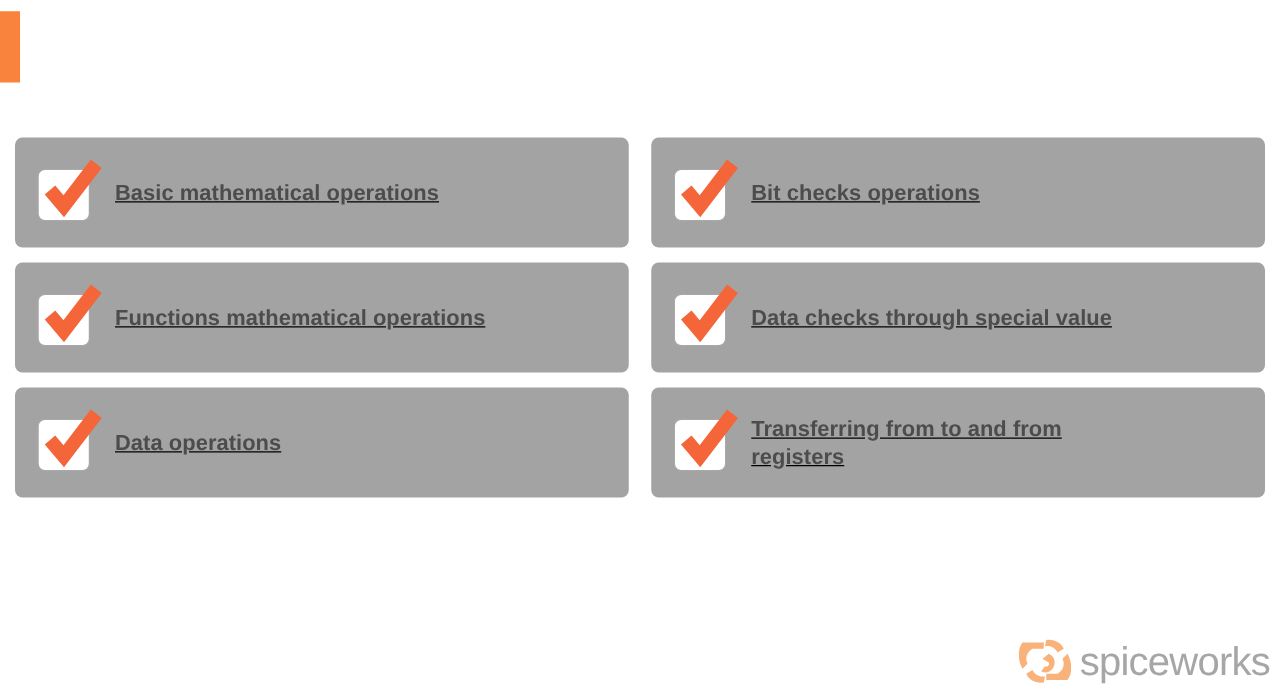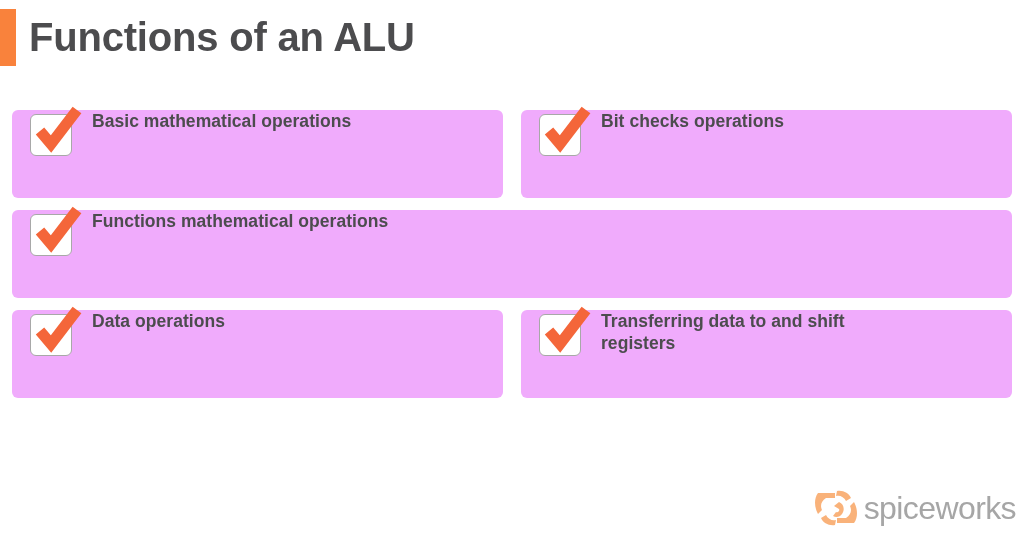"Functions of an ALU" div.page-title { html: <div>Functions of an ALU</div> -> none }
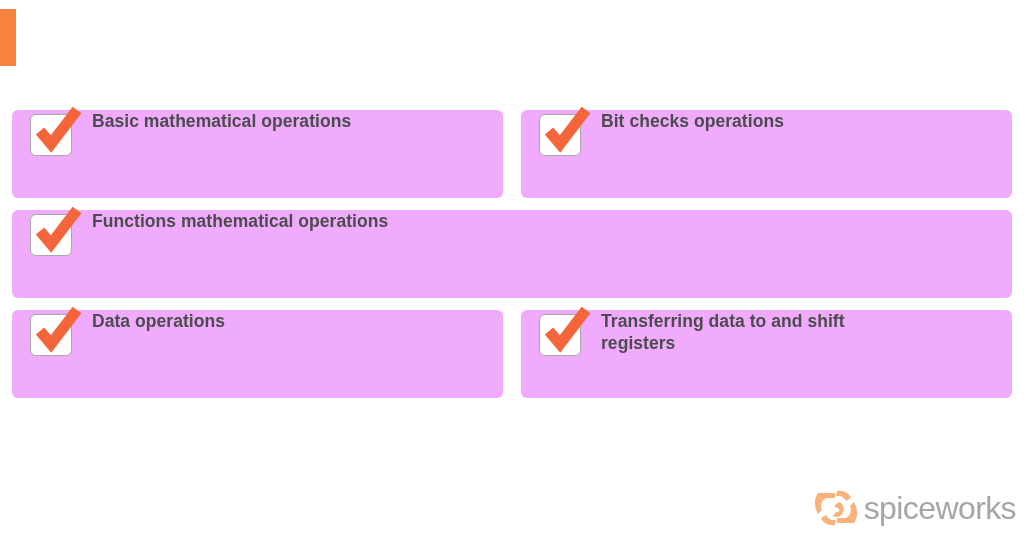"Basic mathematical operations" .card { align-items: none -> center; background: #f0abfc -> #a3a3a3; text-decoration: none -> underline }
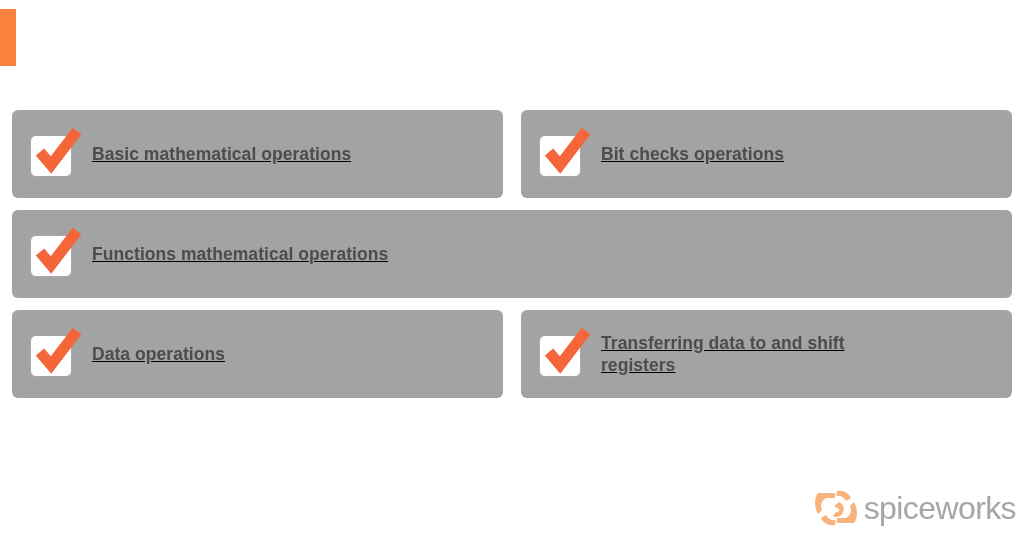"Data checks through special value" div.card { html: none -> <div> <span> <span></span> <svg> <path></path> </svg> </span> <span>Data checks through special value</span> </div> }
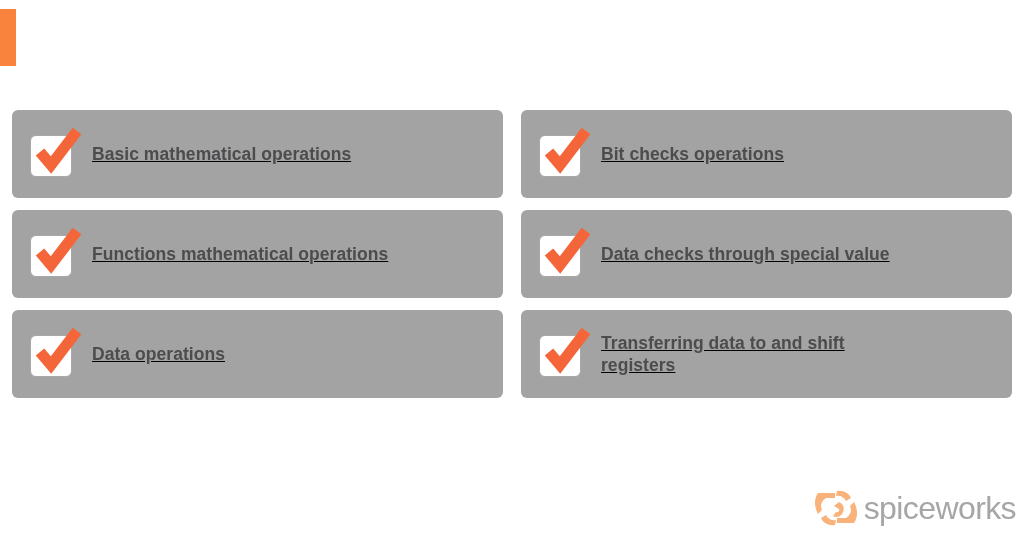"Transferring data to and shift" span.card-label { text: data to and shift -> from to and from }
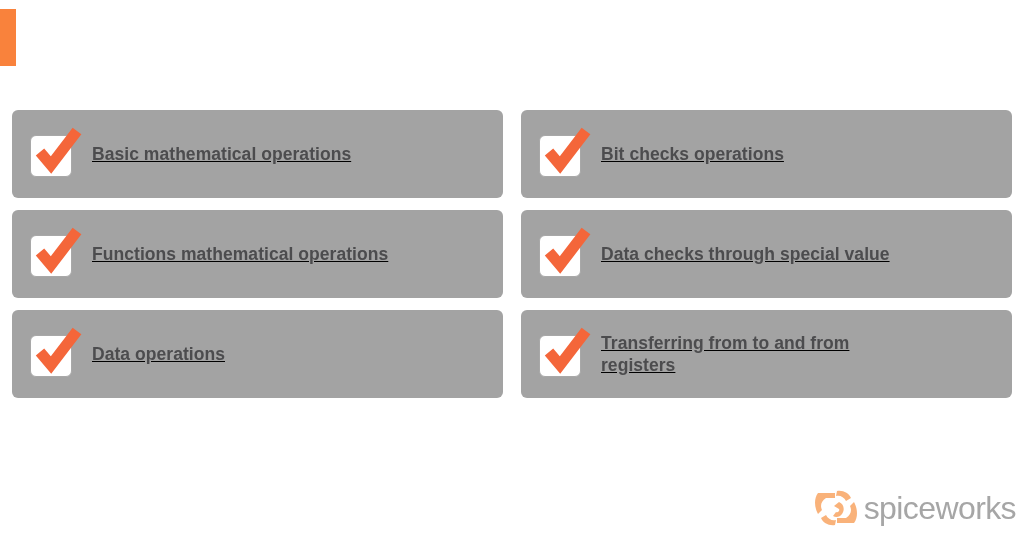"spiceworks" .logo { bottom: 23px -> 2px }
